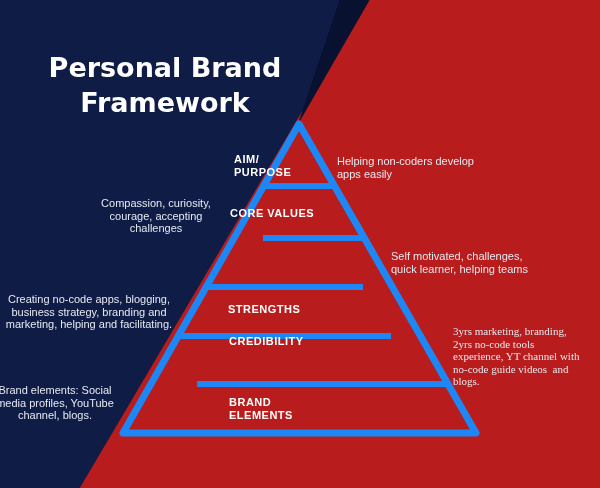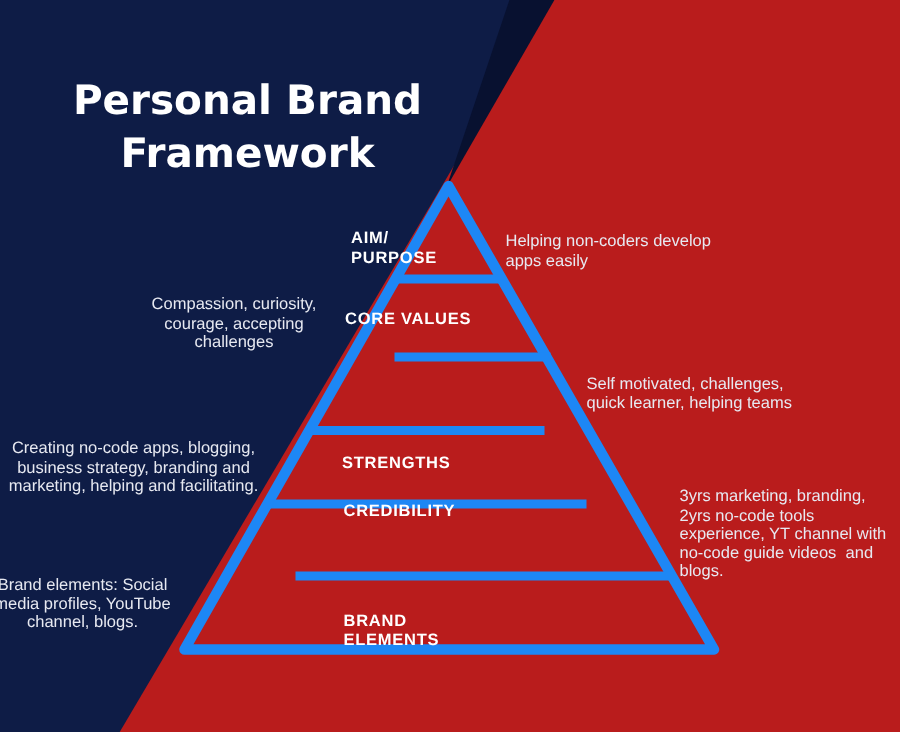"3yrs marketing, branding," div.note { font-family: none -> Liberation Serif, serif }
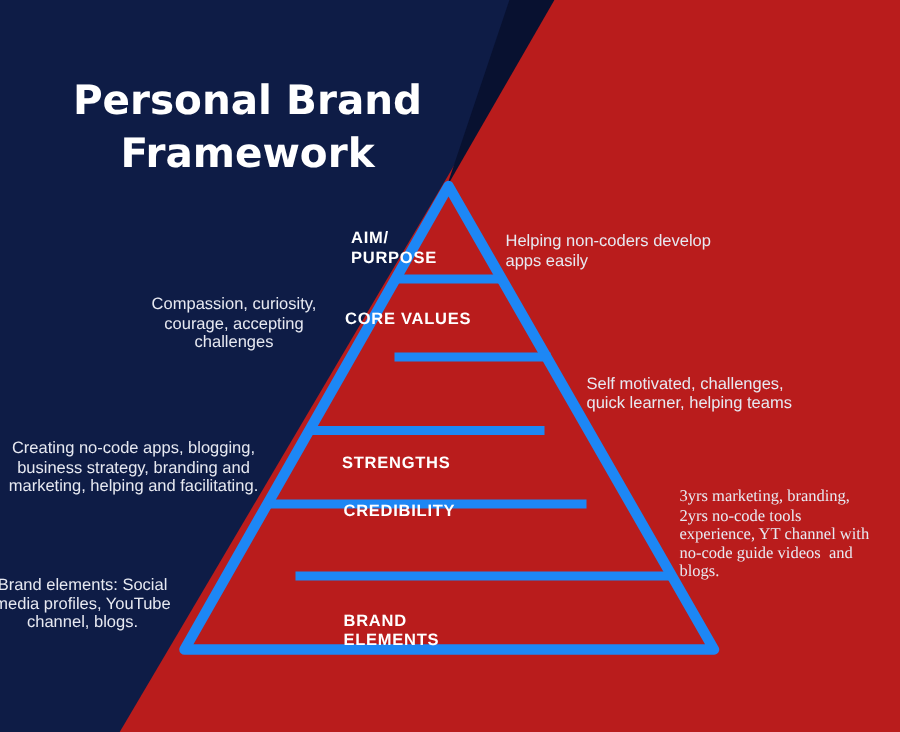"BRAND" div.lvl { top: 408px -> 396px }
